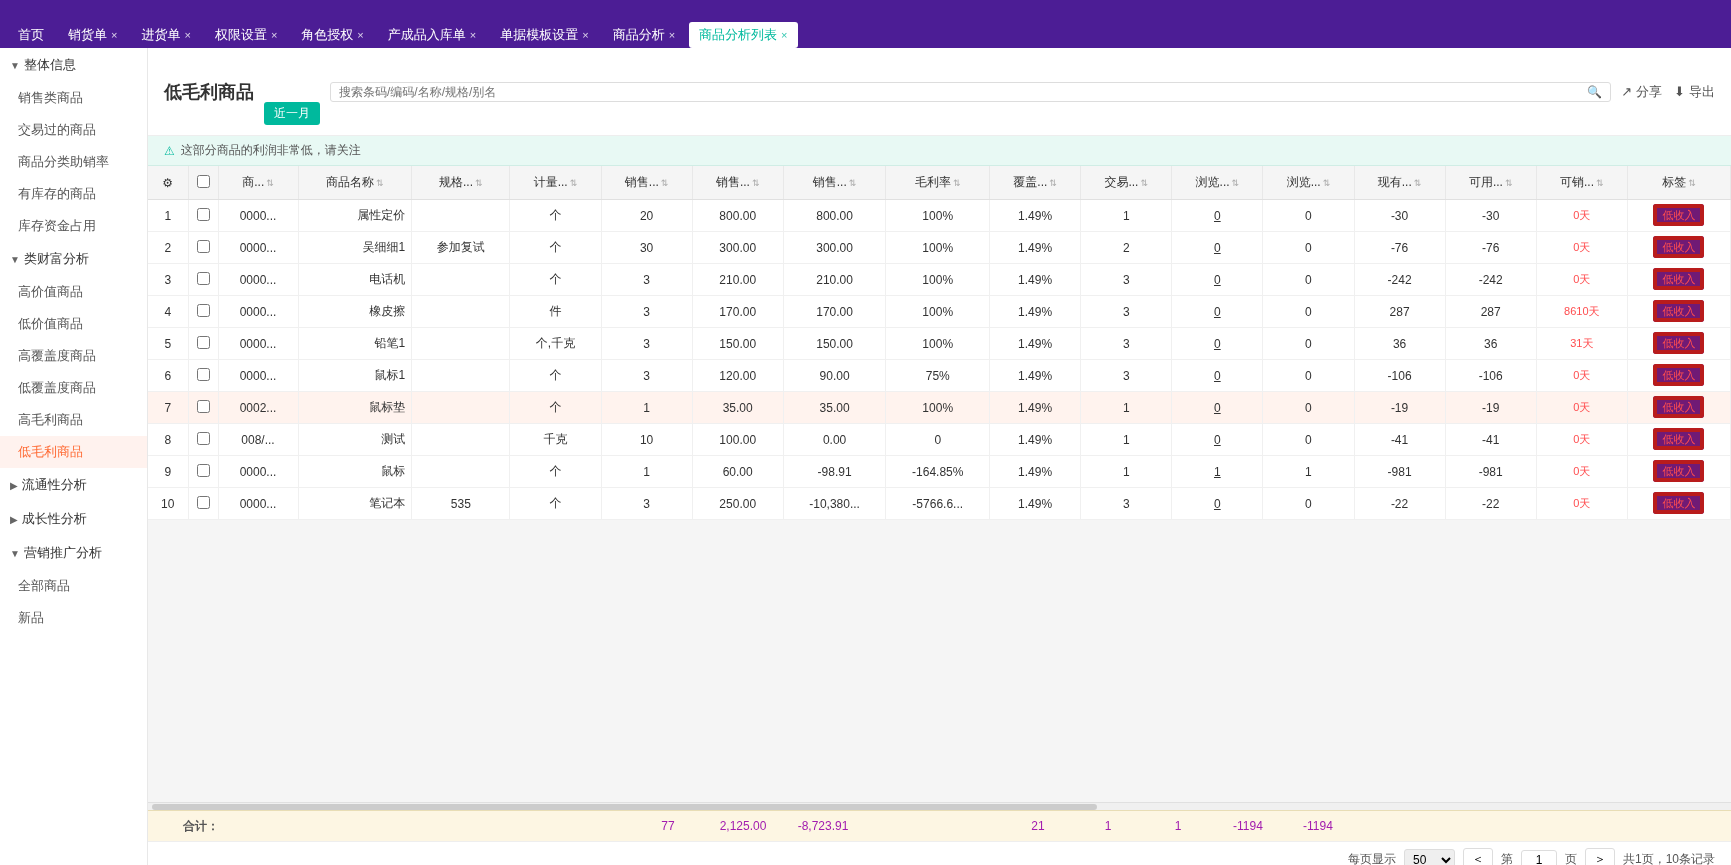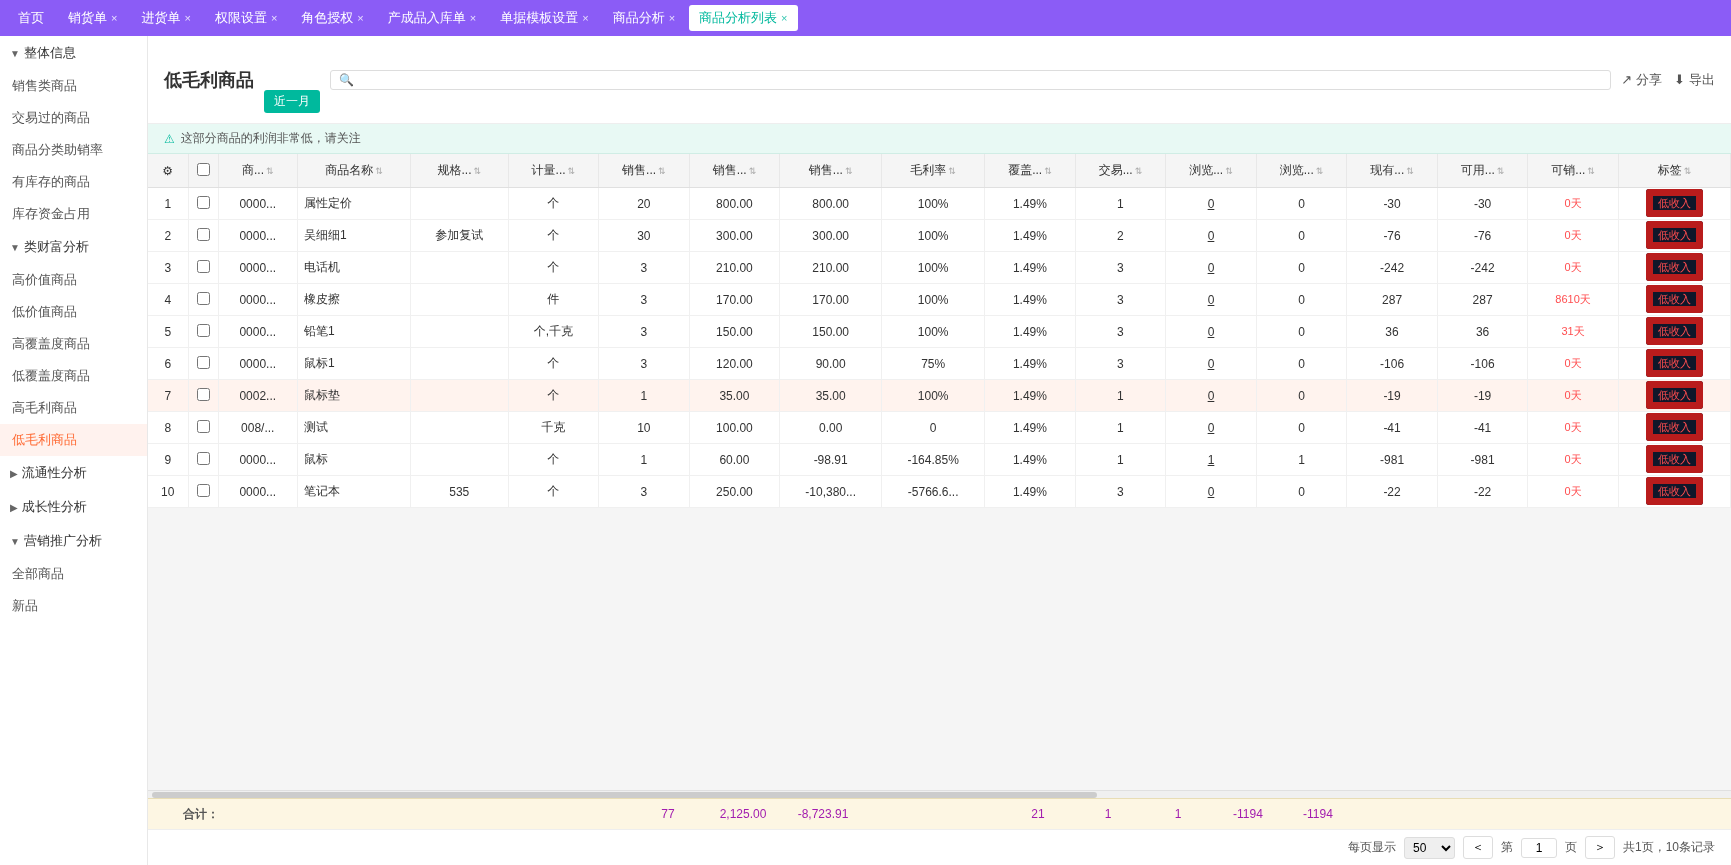"首页" .top-nav { align-items: center -> flex-end; background: #8b5cf6 -> #4c1d95; height: 36px -> 48px }
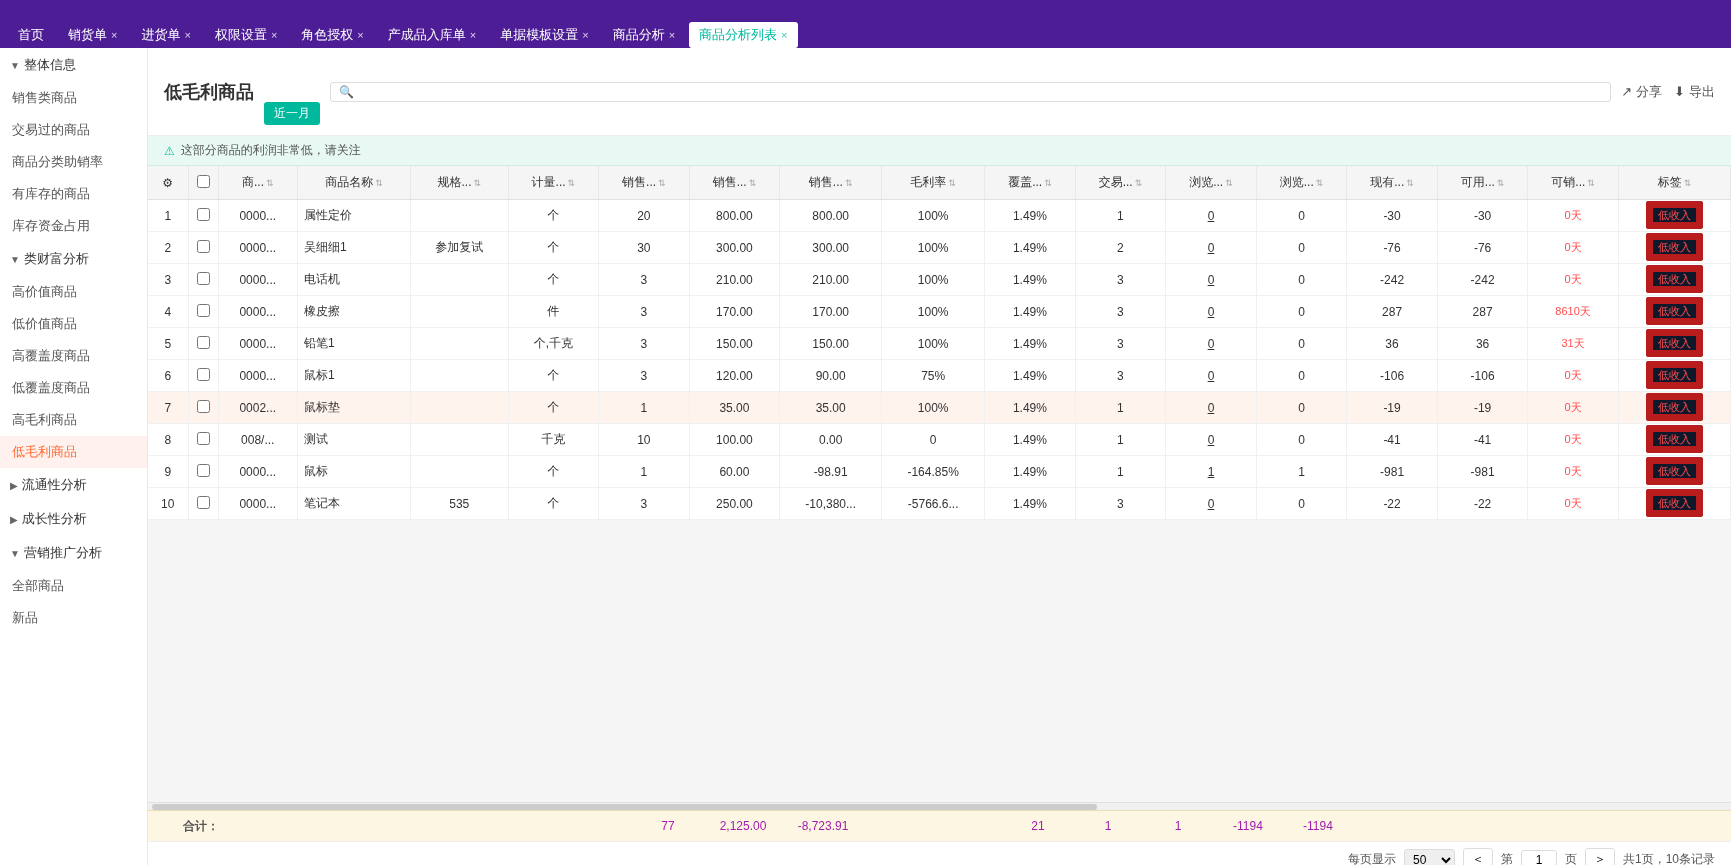"销售类商品" .sidebar-item { padding: 7px 10px 7px 12px -> 7px 10px 7px 18px }
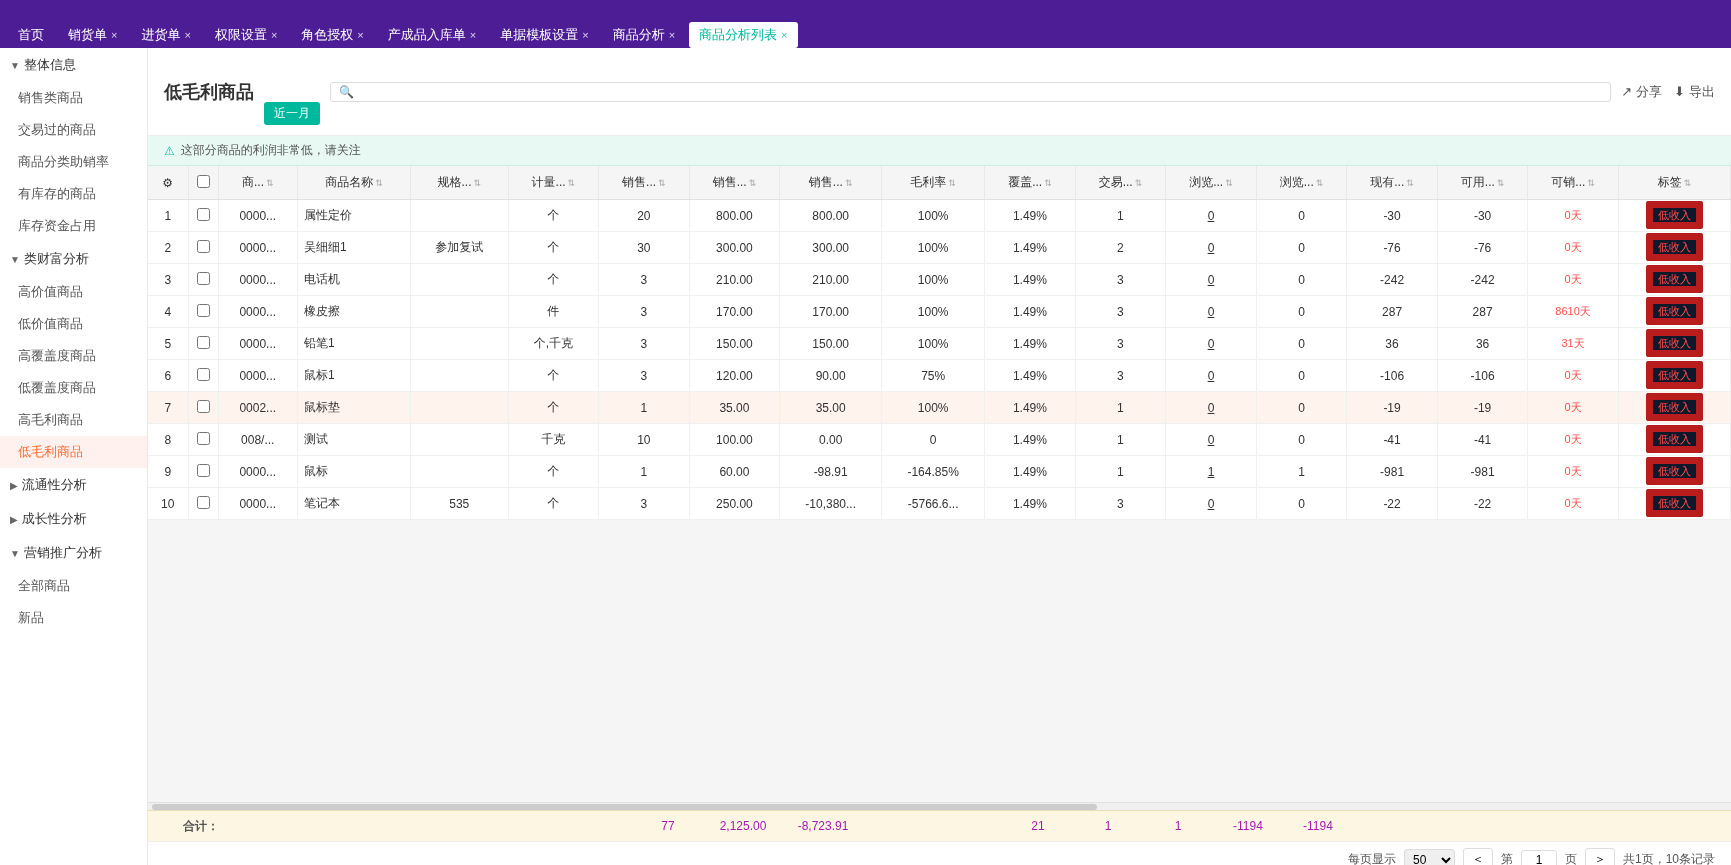"搜索条码/编码/名称/规格/别名" input { html: none -> <input> }
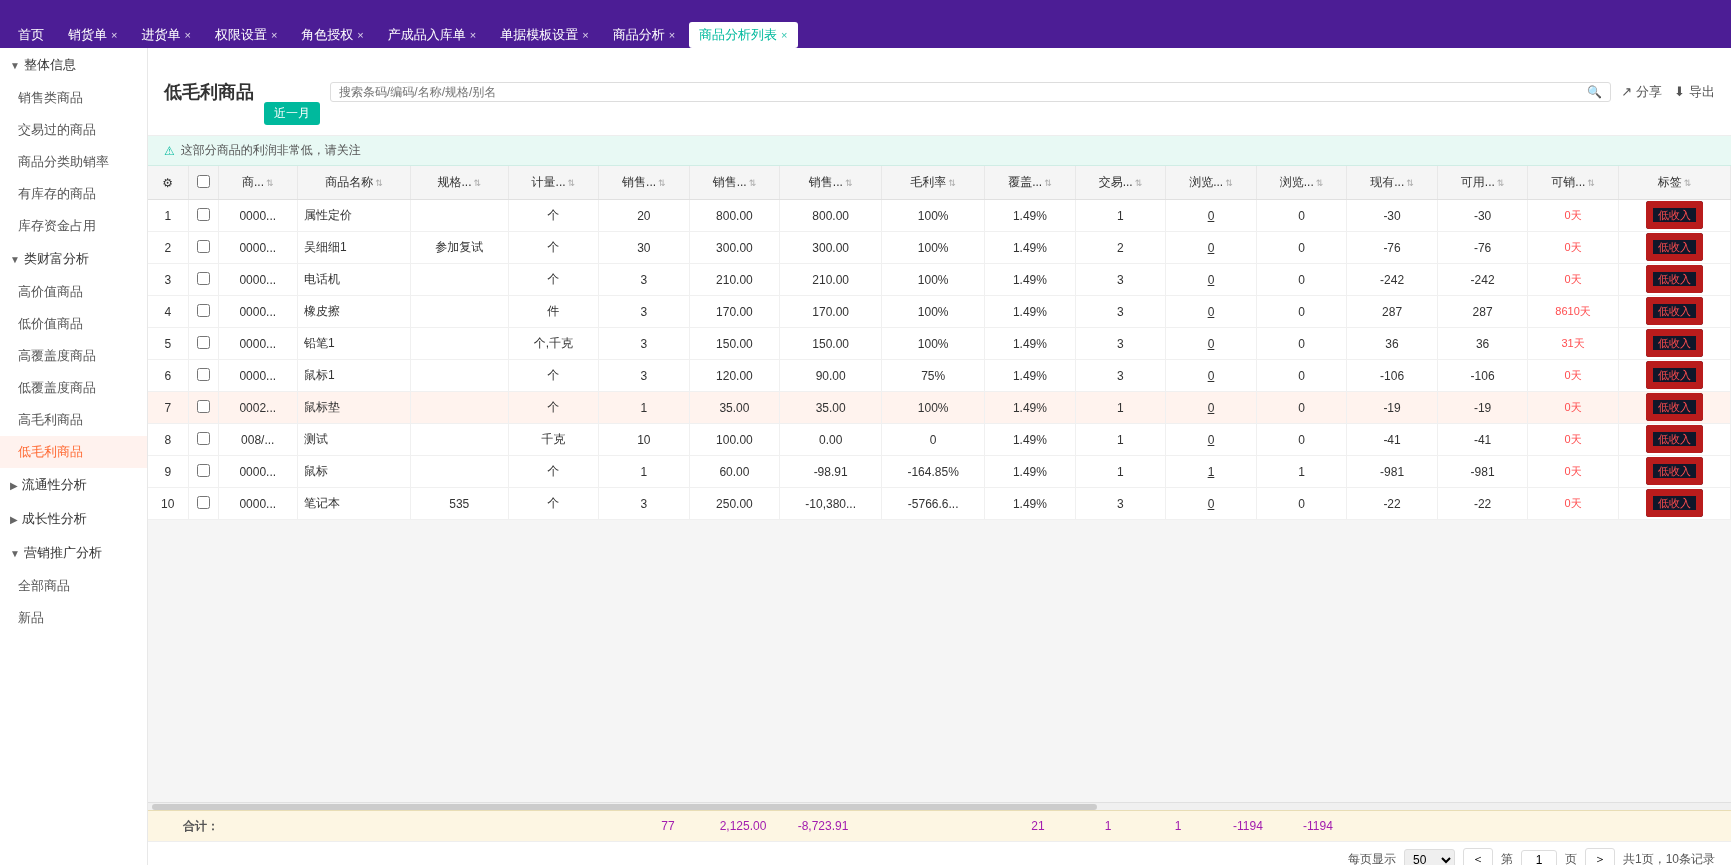"属性定价" tbody td.left { text-align: left -> right }
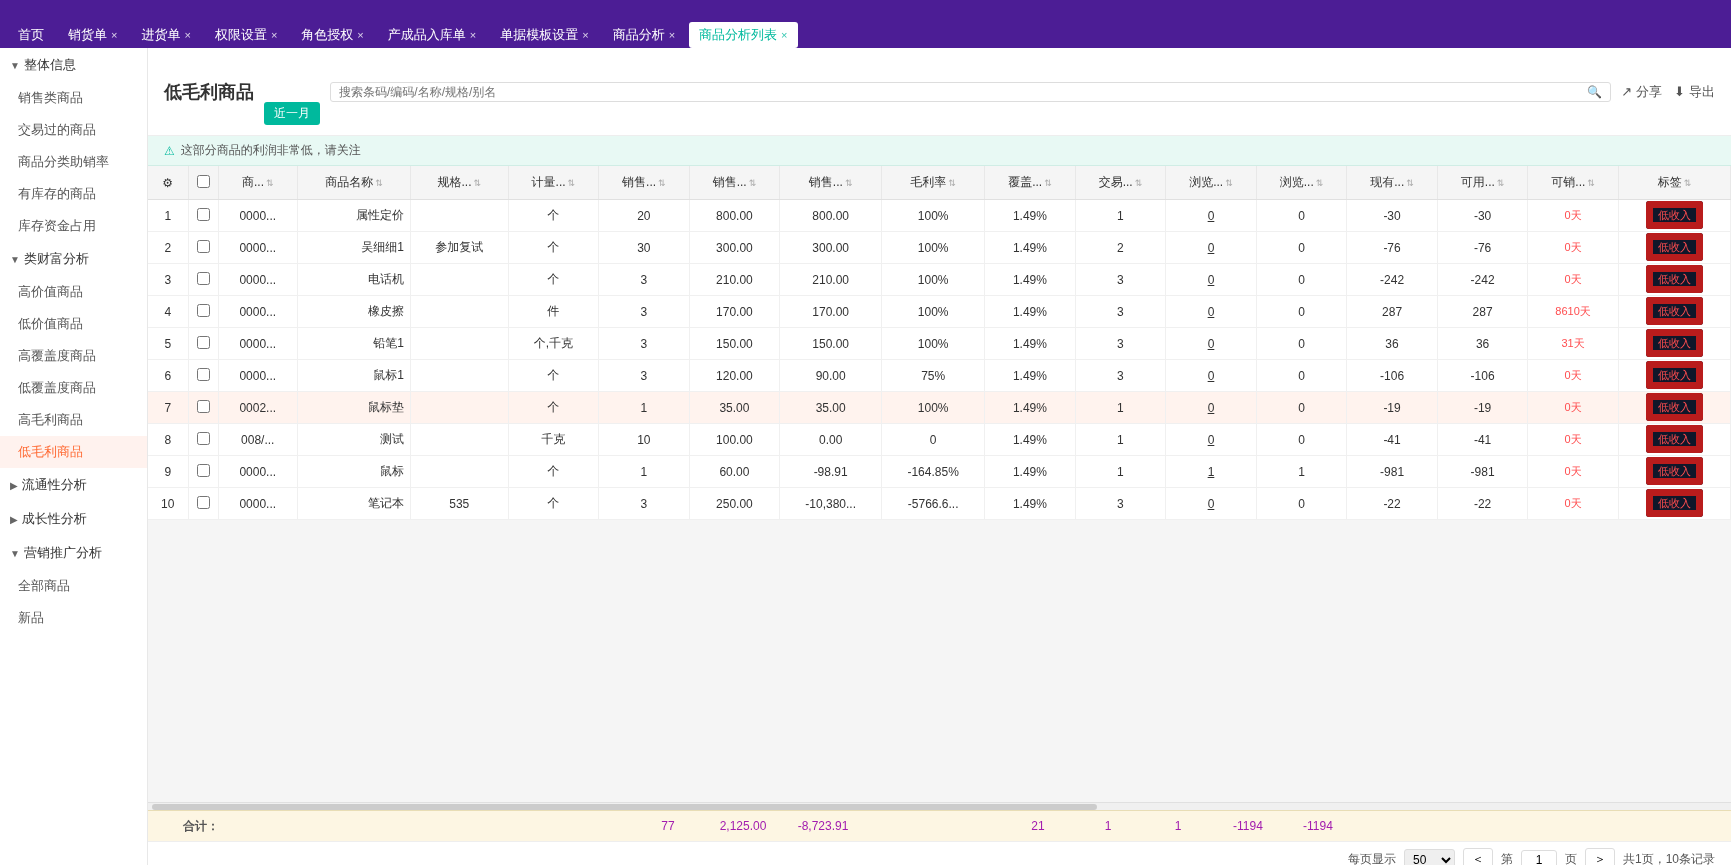"低收入" .tag-low-income { background: #0f172a -> #701a75; border: 7px solid #b91c1c -> 4px solid #b91c1c }
